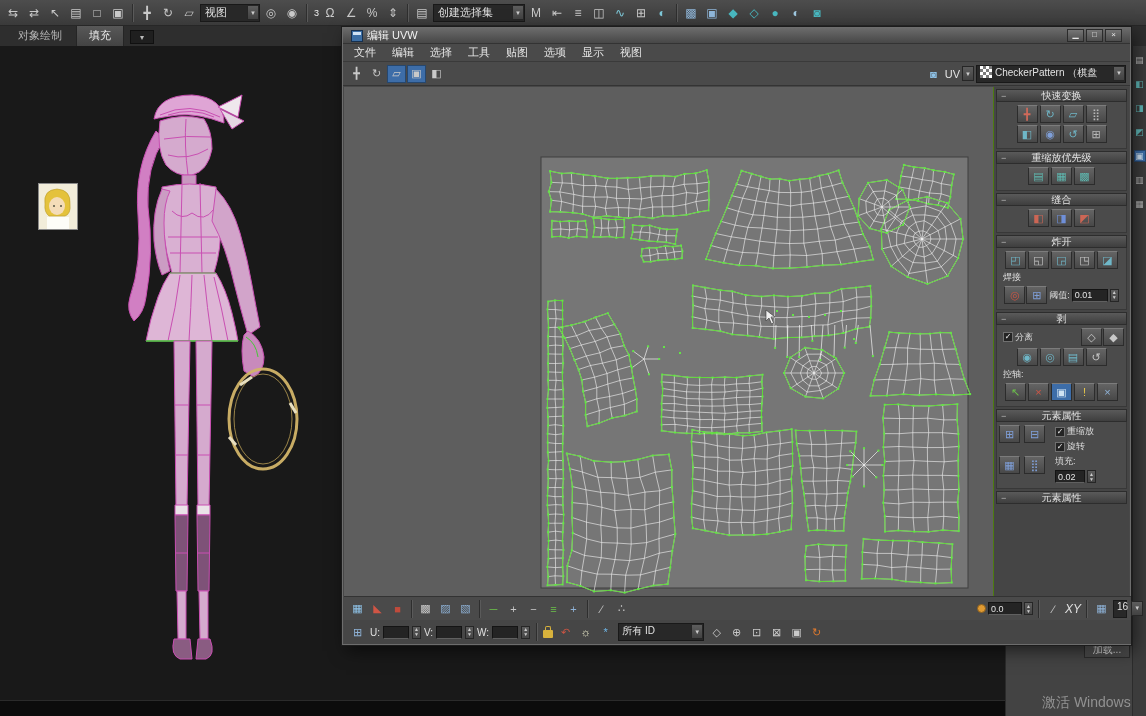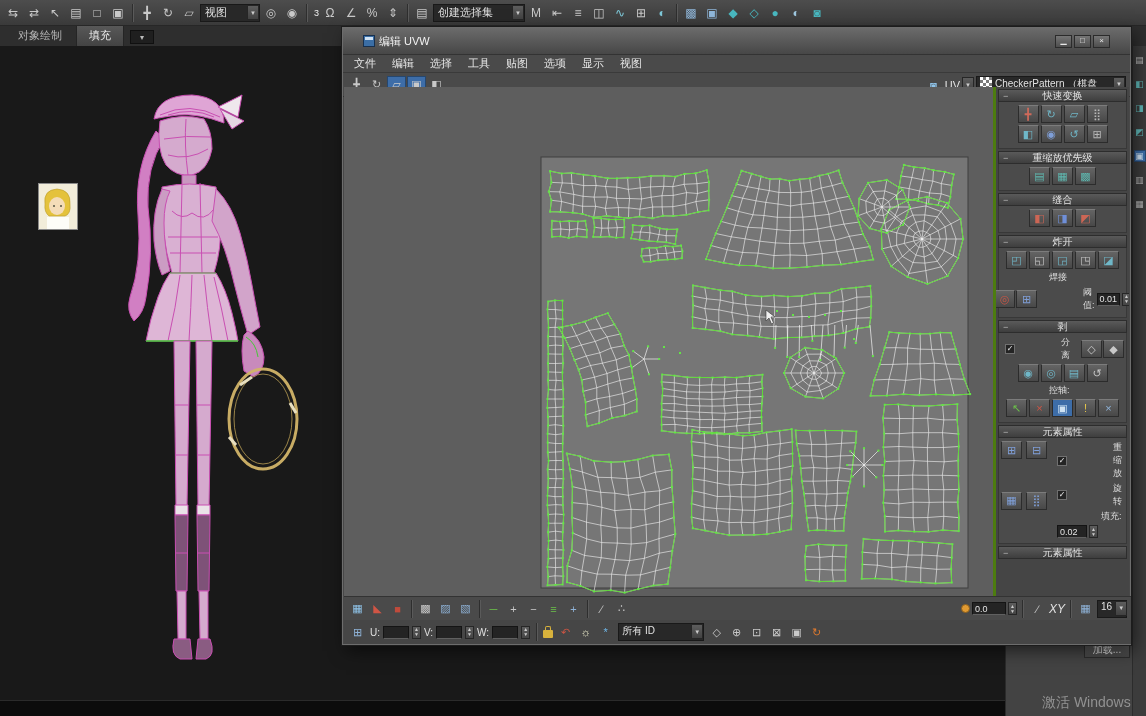"编辑 UVW" .dtitle { height: 27px -> 16px; padding: 0 20px -> 0 8px }
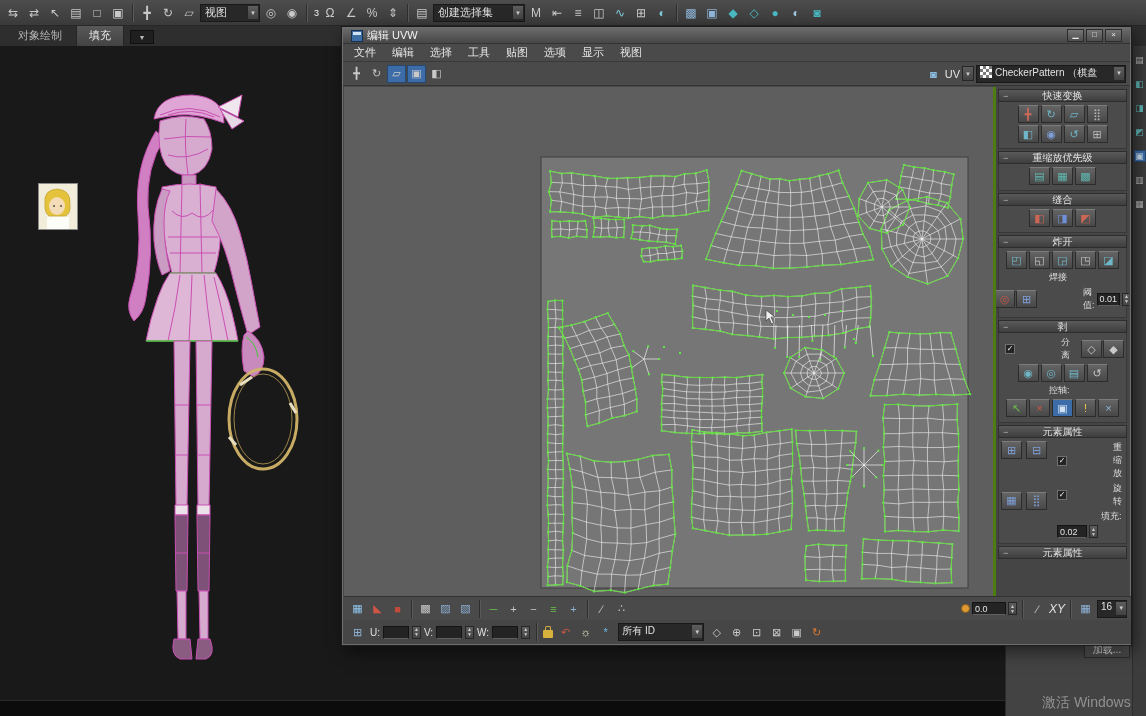"快速变换" .dpanel { border-left: 3px solid #4d7c0f -> 1px solid #4d7c0f }
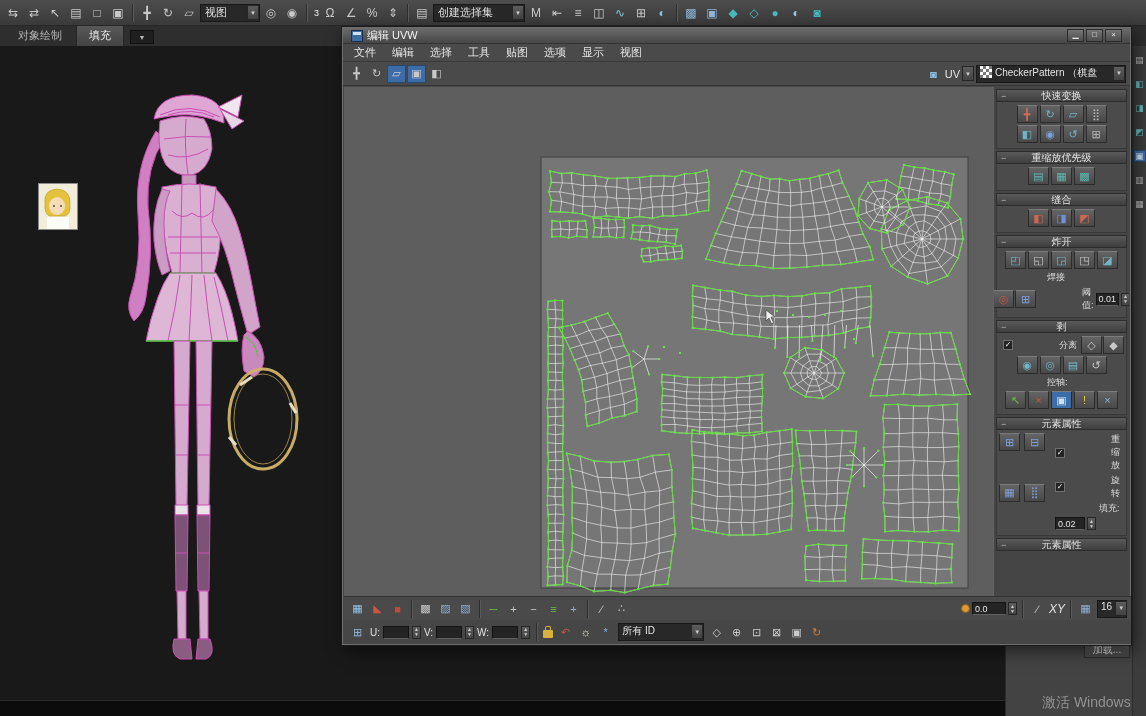"焊接" .plbl { margin-left: 44px -> none }
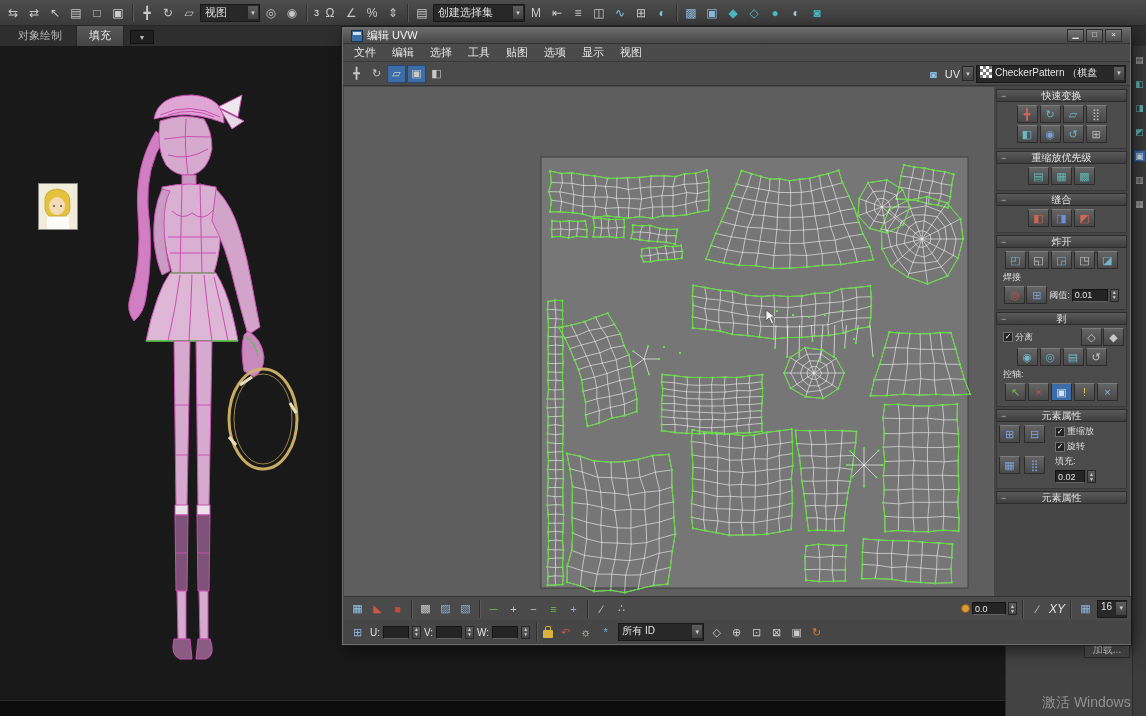"16" .w30 { width: 30px -> 14px }
